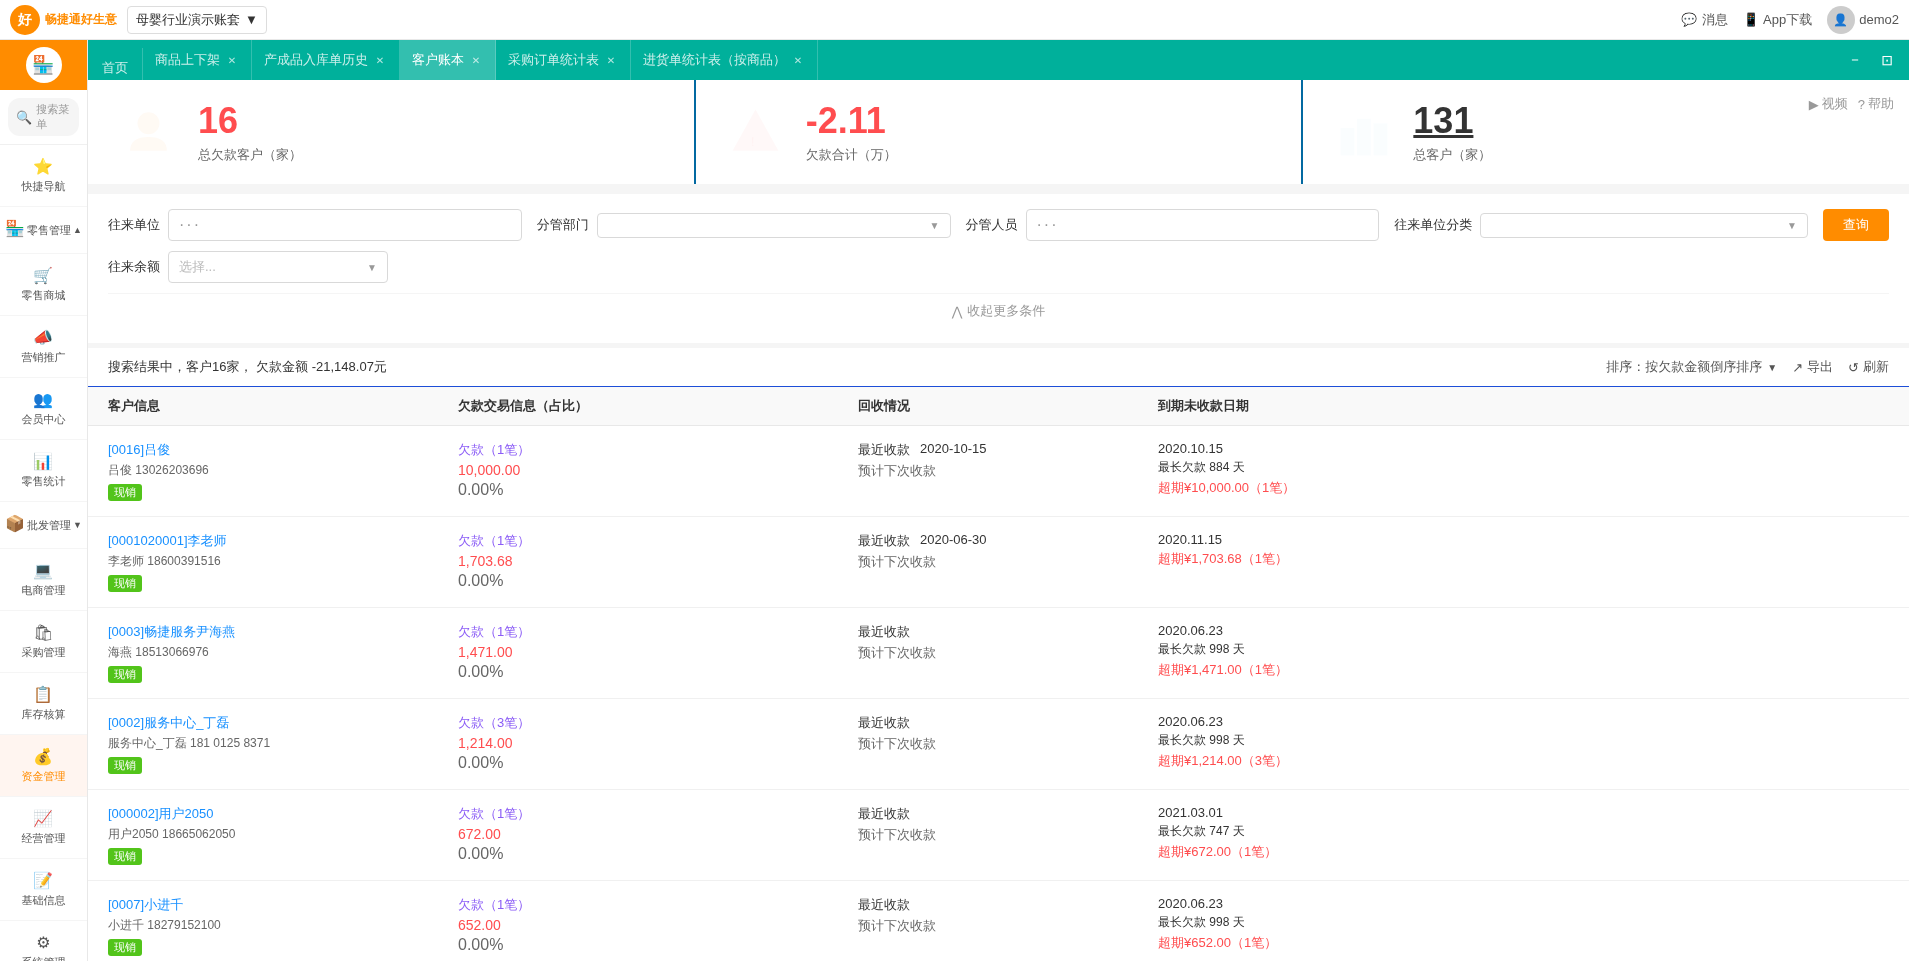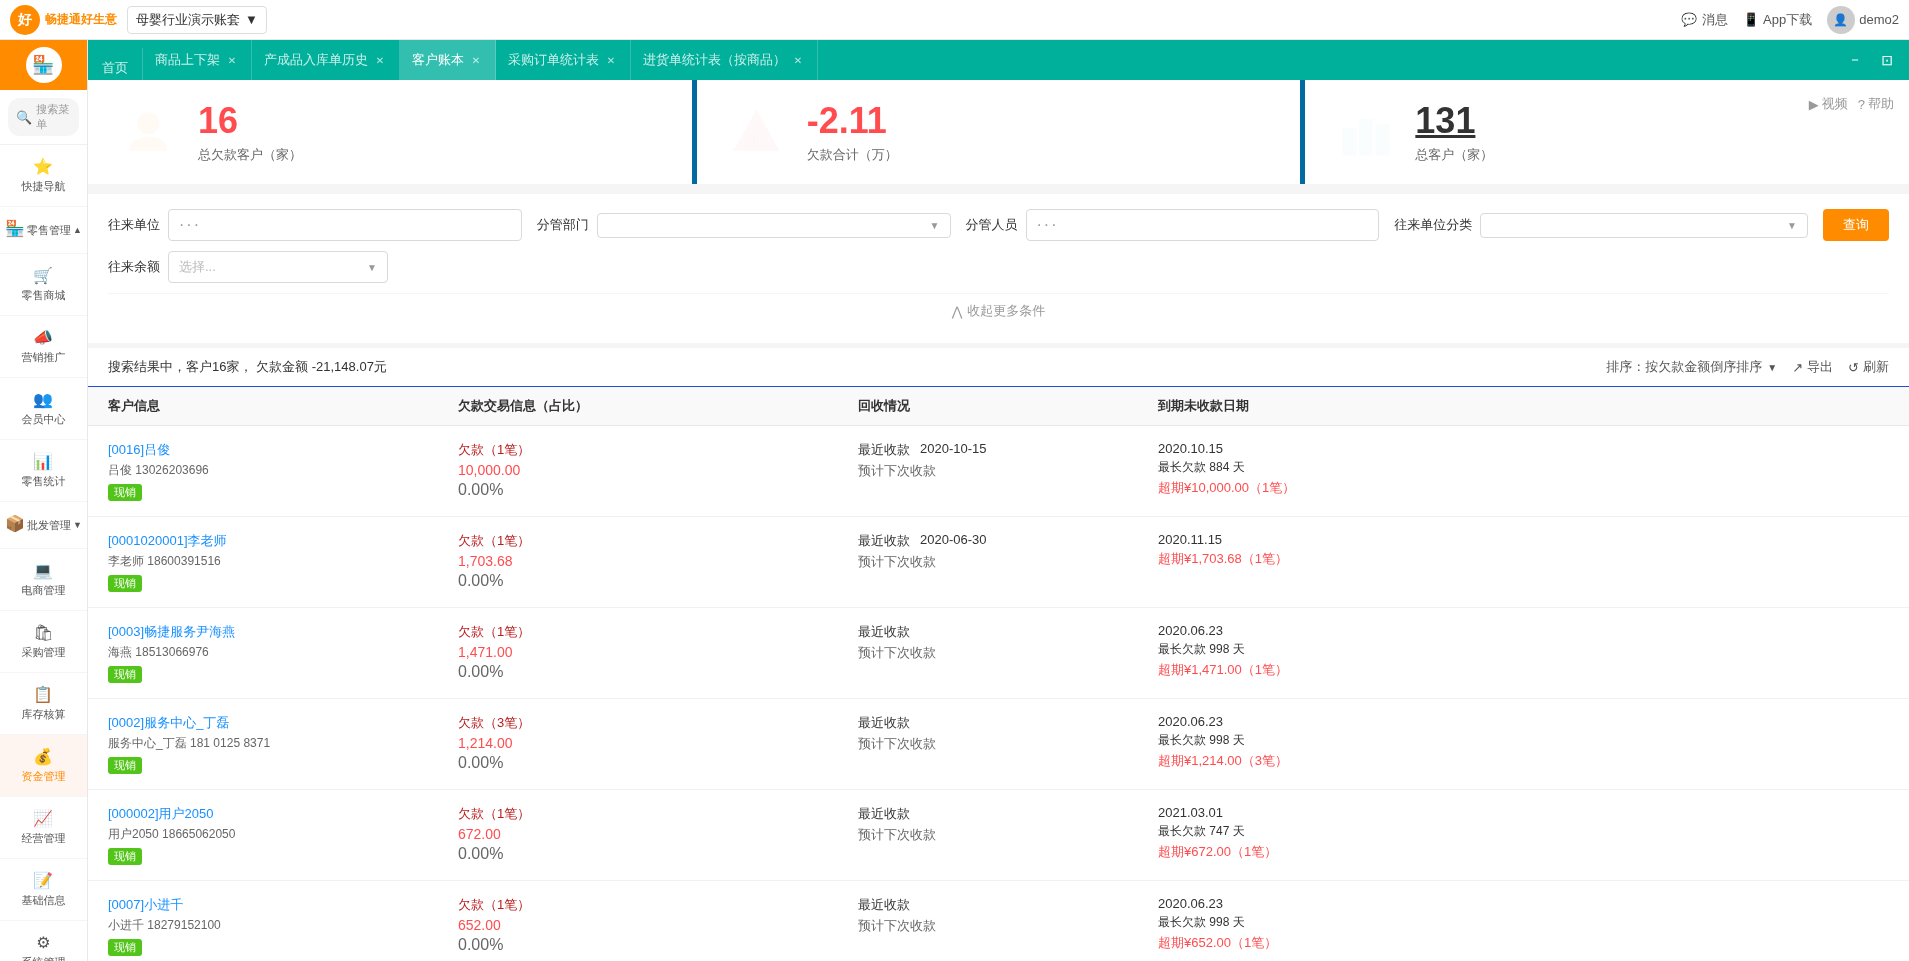"16" .stat-card { border-right: 5px solid #0369a1 -> 2px solid #0369a1 }
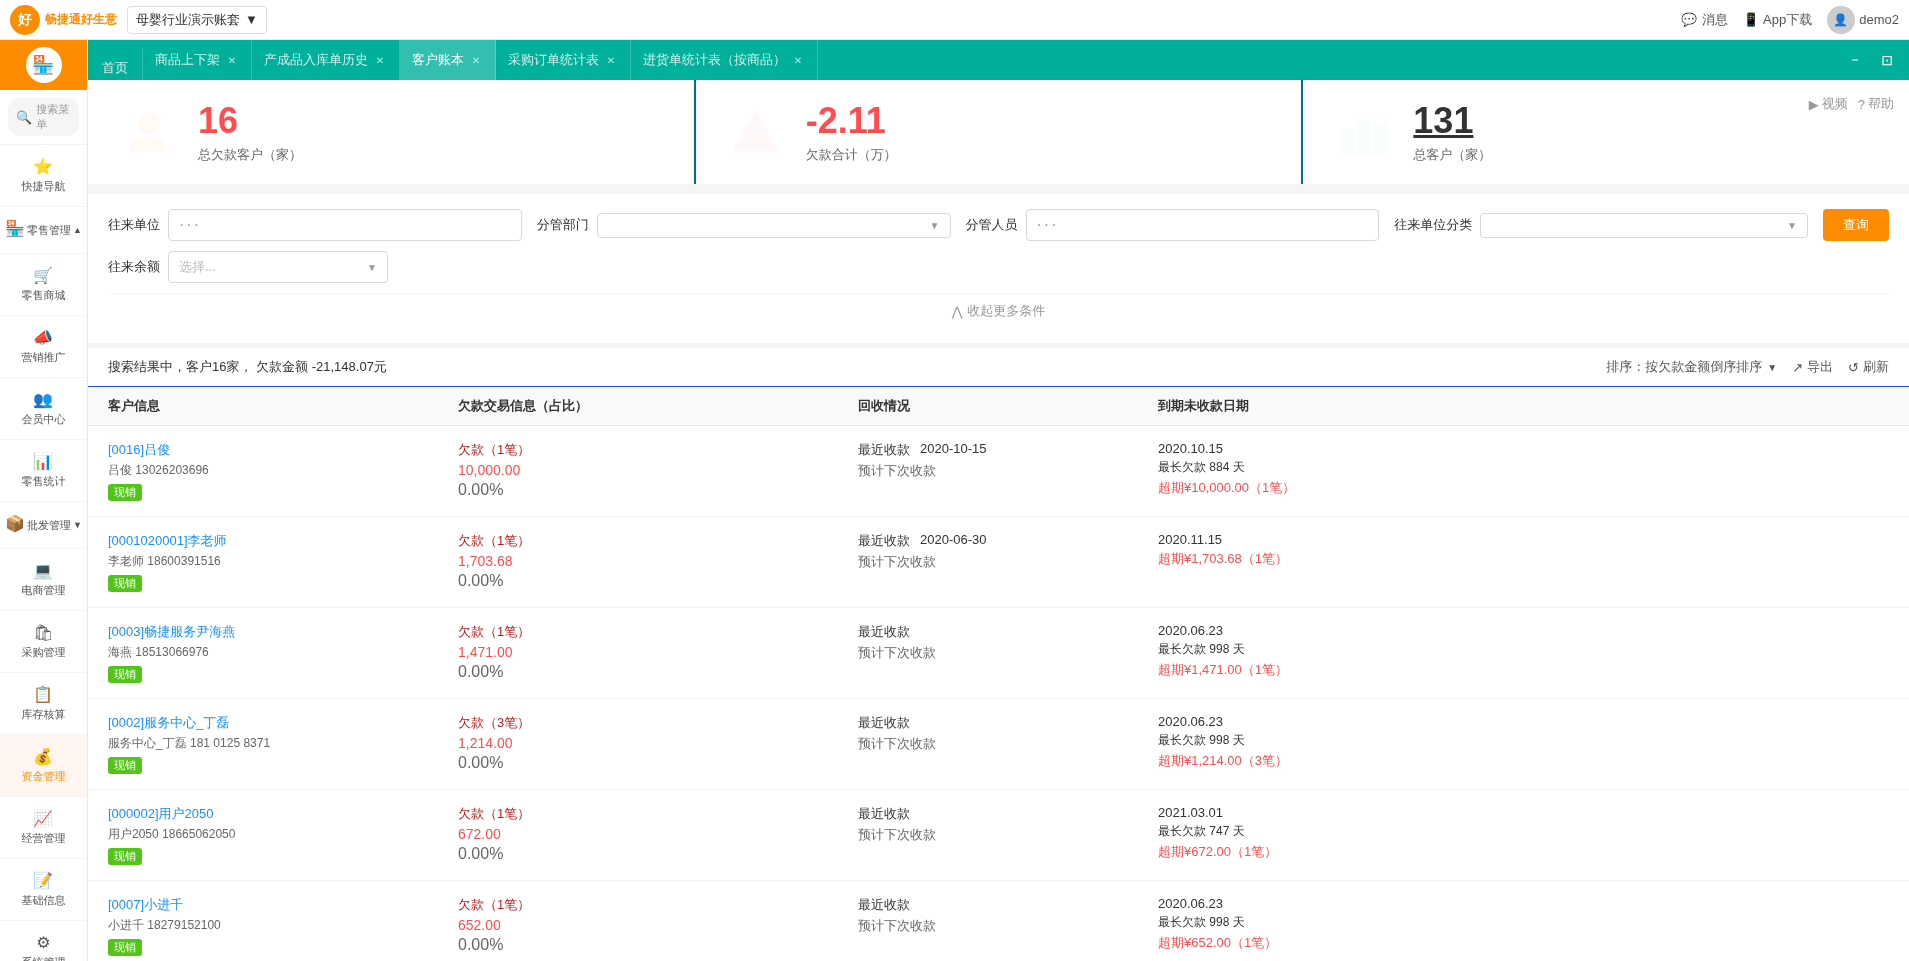"欠款（1笔）" .debt-count { color: #b91c1c -> #8b5cf6 }
